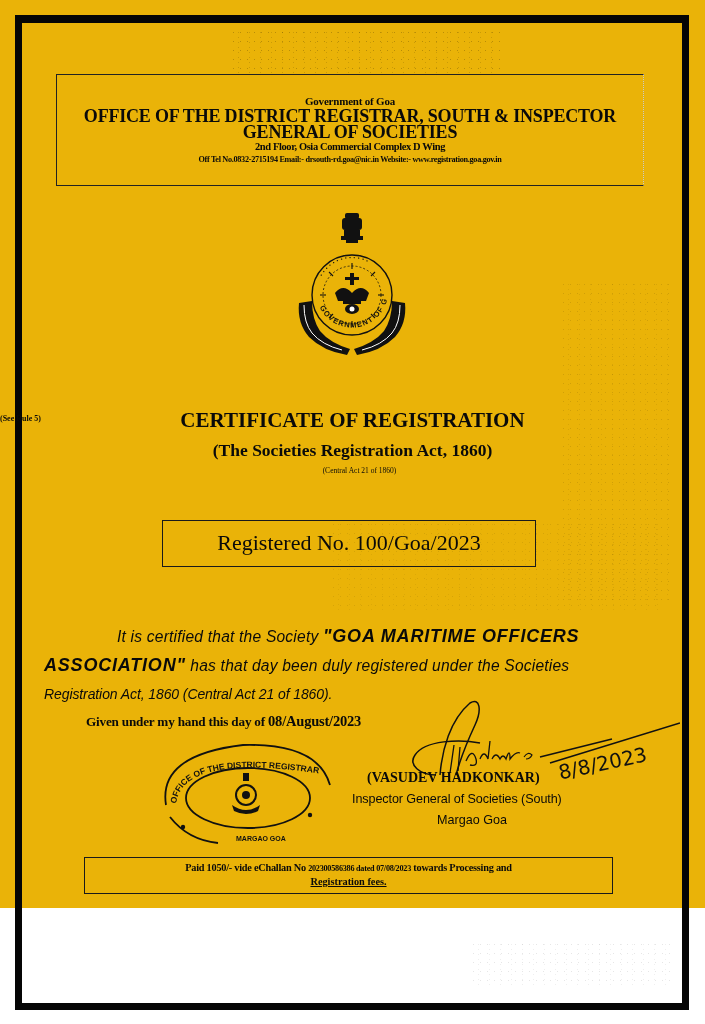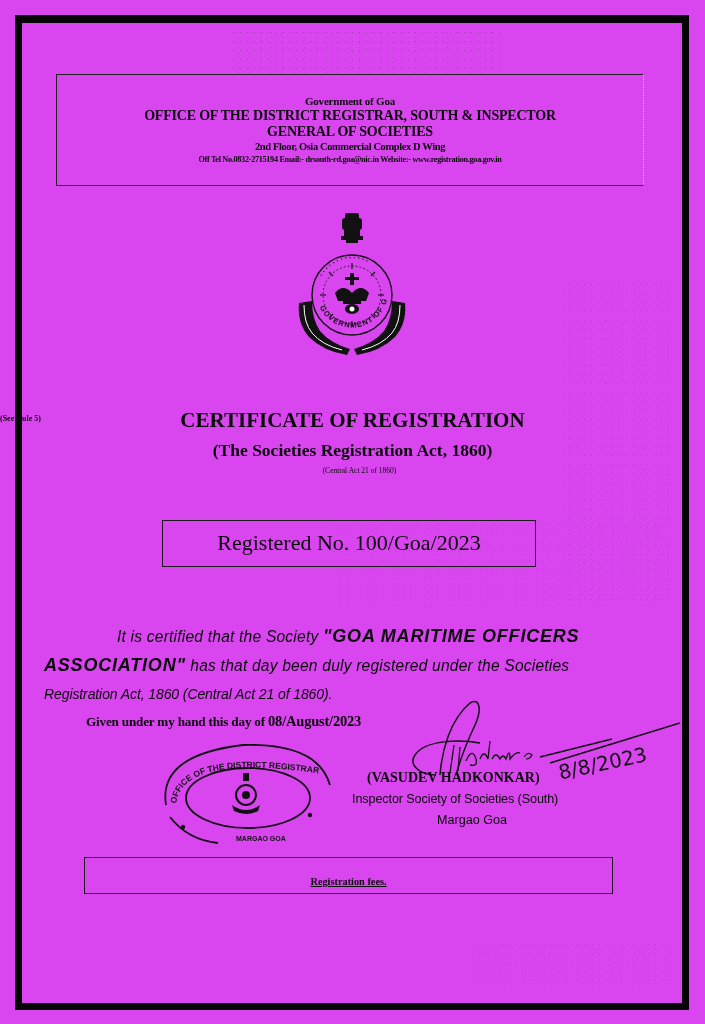"Government of Goa" .page { background: #d946ef -> #eab308; height: 1024px -> 908px }
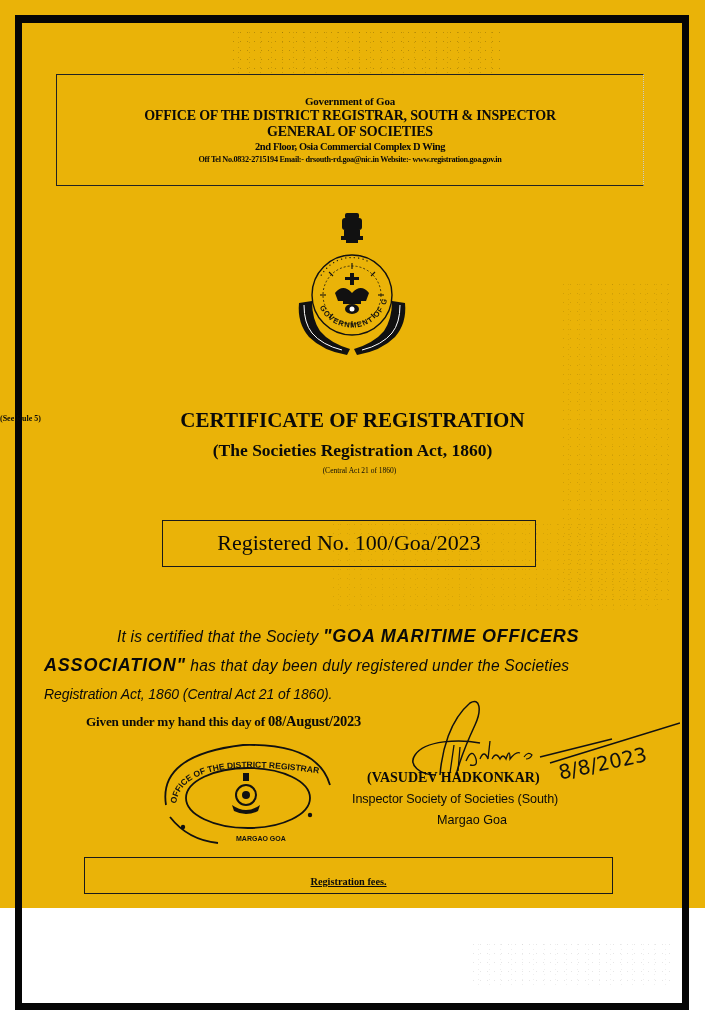"OFFICE OF THE DISTRICT REGISTRAR, SOUTH &" .hdr-office { font-size: 14px -> 18px }
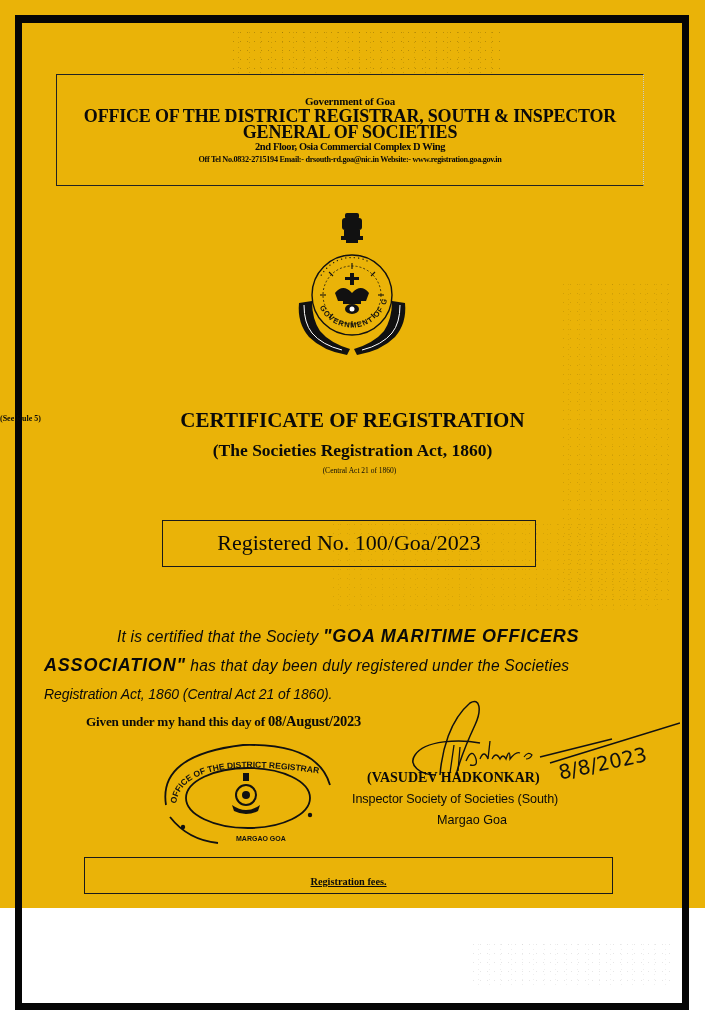"Inspector Society of Societies (South)" div.signatory-title { text: Society -> General }
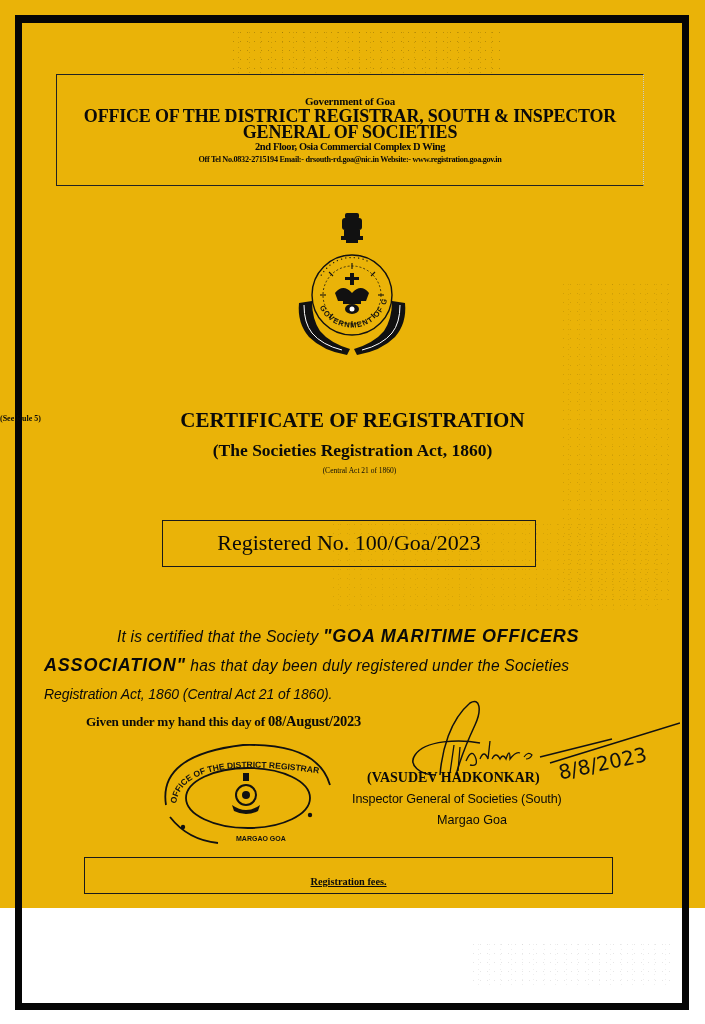"Paid 1050/- vide eChallan No" div.payment-line1 { html: none -> <div> <span>Paid 1050/- vide eChallan No </span><span>202300586386</span><span> dated </span><span>07/08/2023</span><span> towards Processing and</span> </div> }
